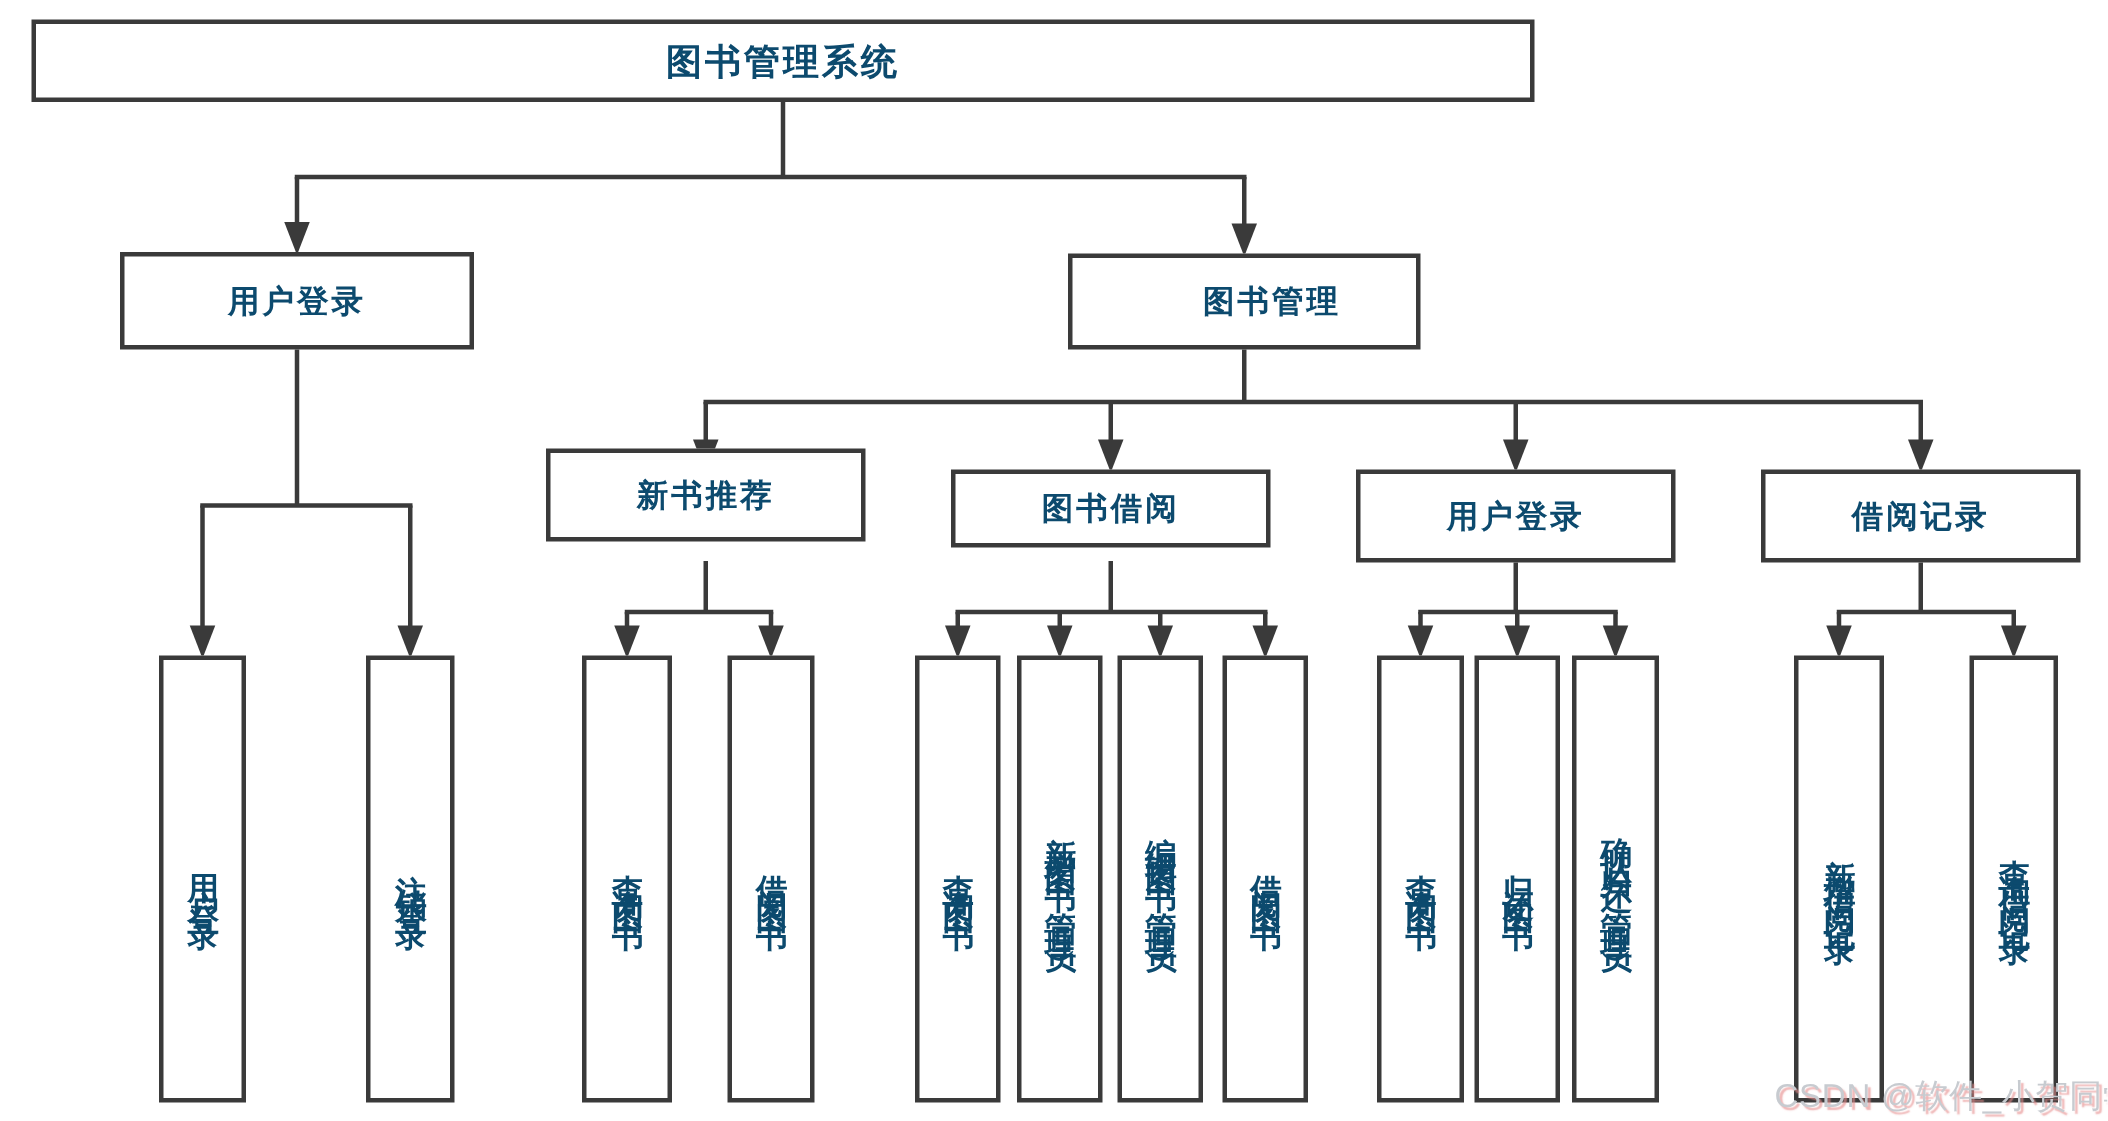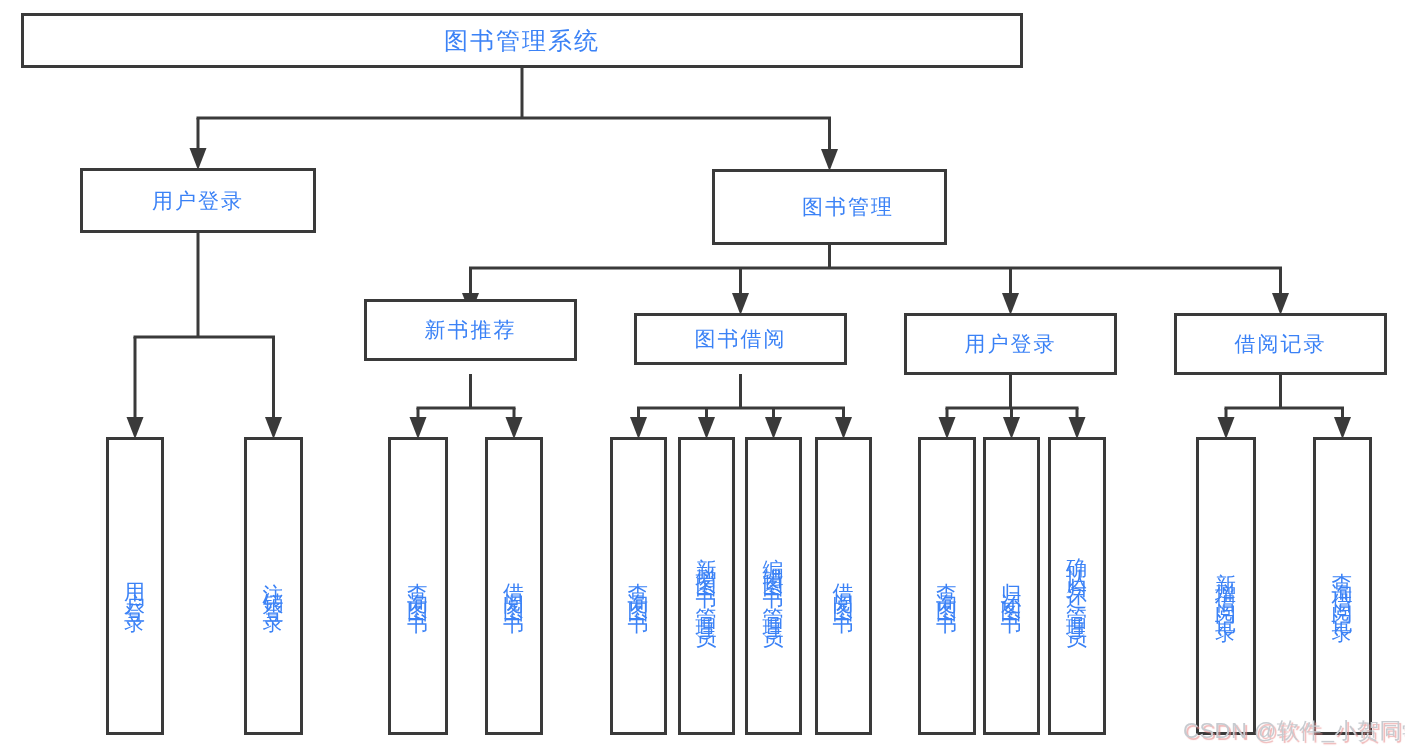"图书管理系统" .node { color: #3b82f6 -> #0c4a6e; font-weight: none -> bold }
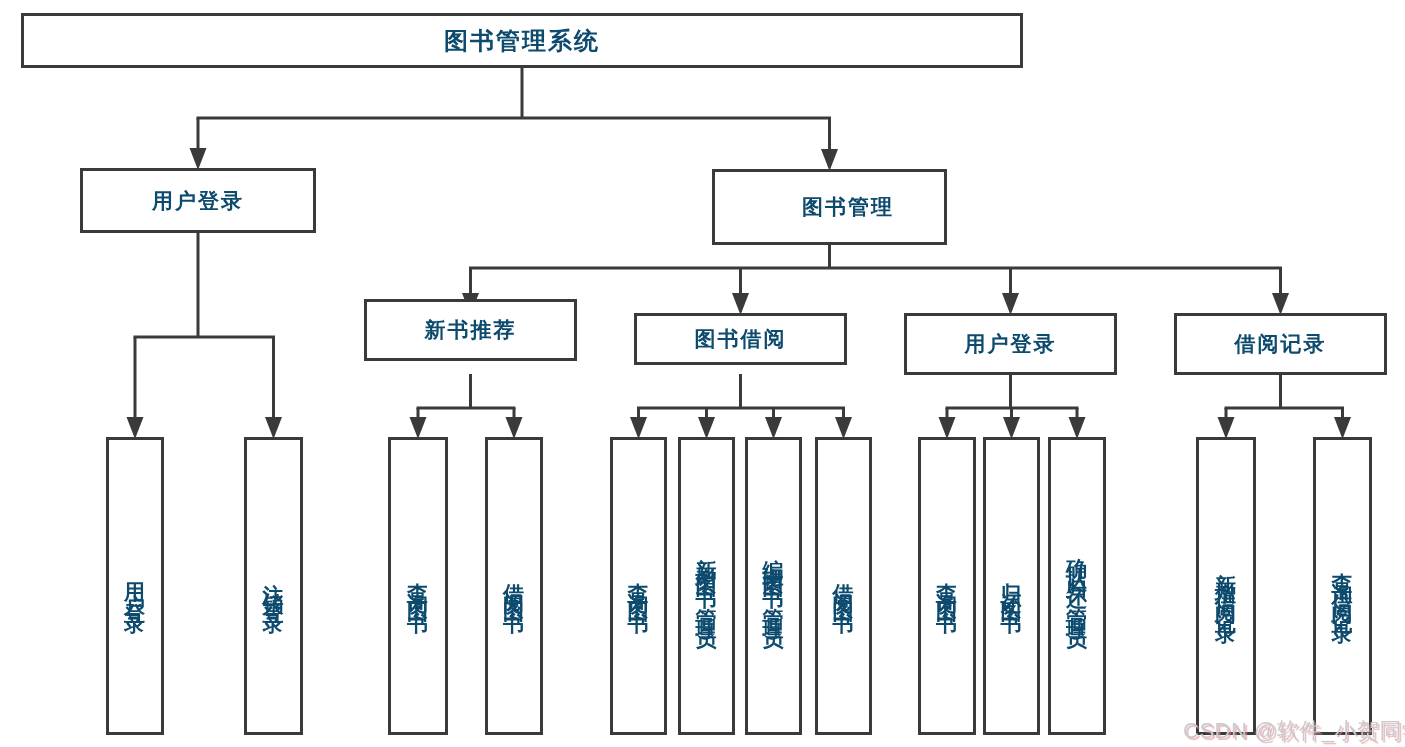"图书管理" div.node { height: 76px -> 64px }
